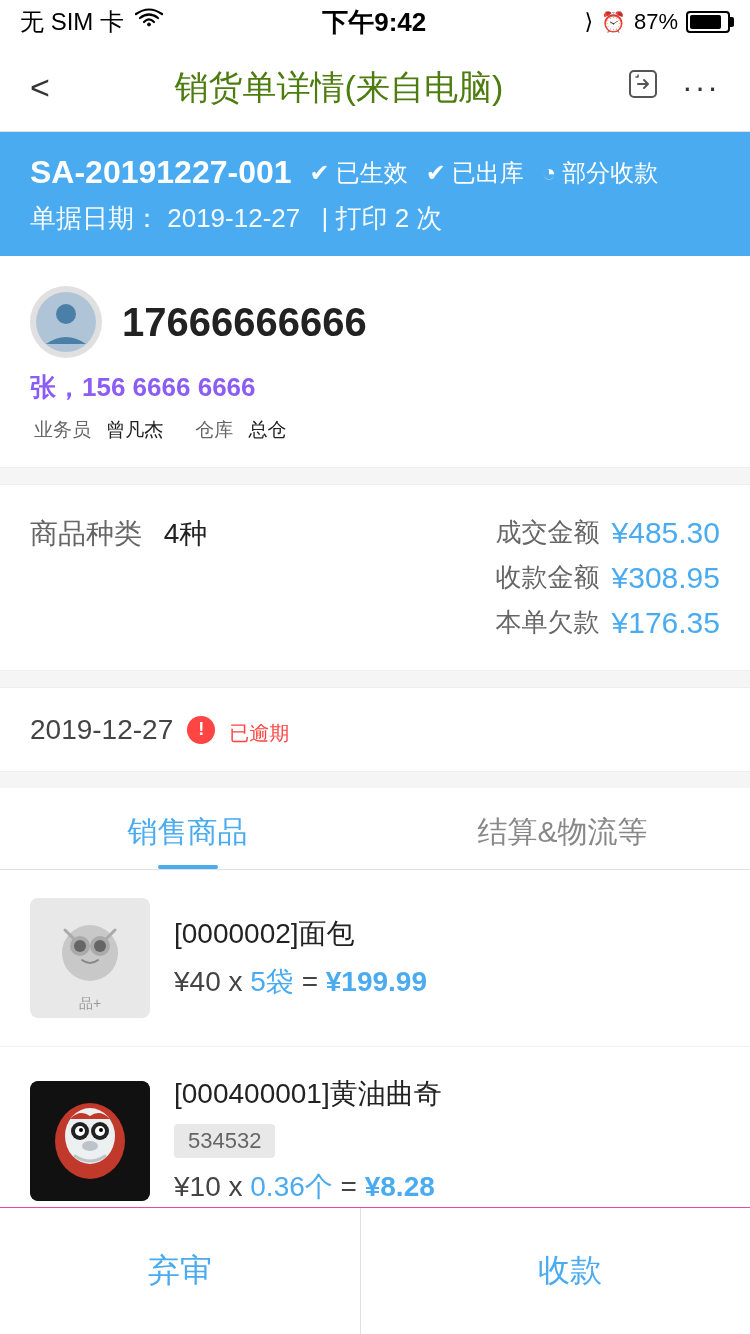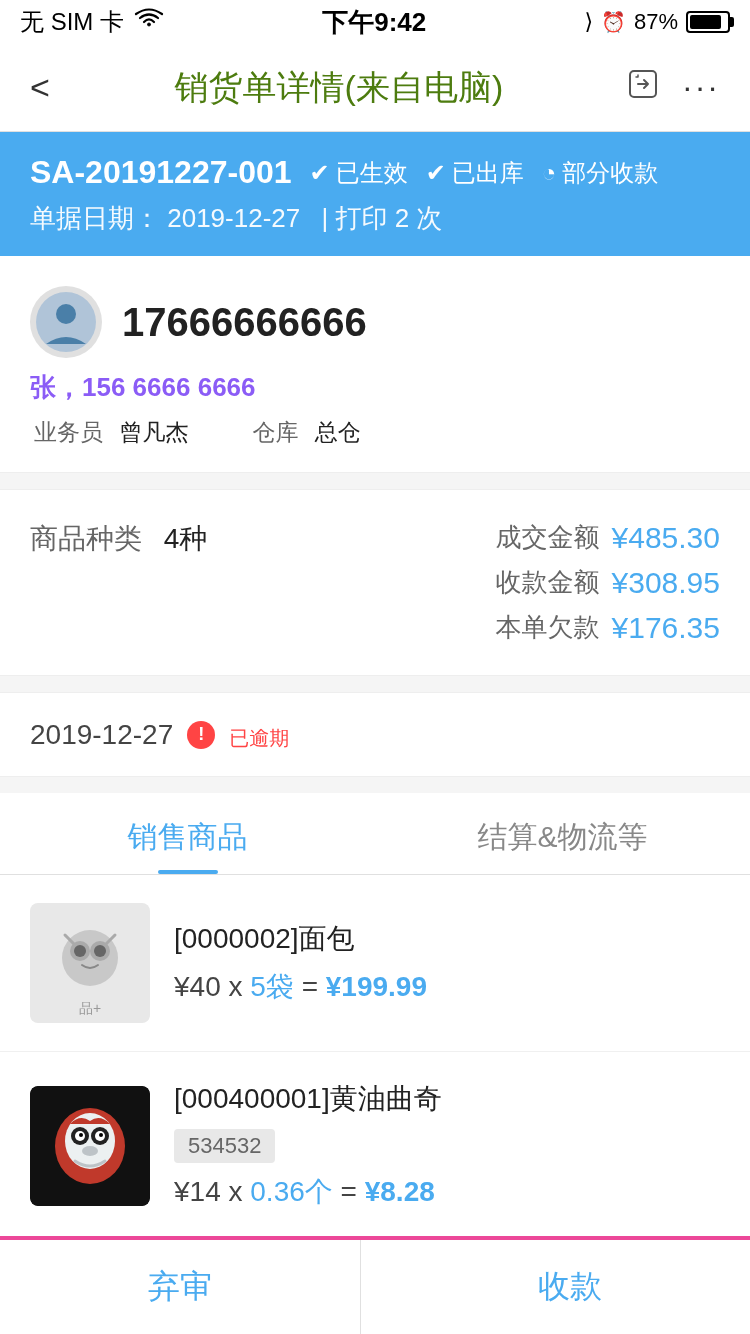"业务员 曾凡杰" .customer-info { font-size: 23px -> 19px; gap: 64px -> 32px }
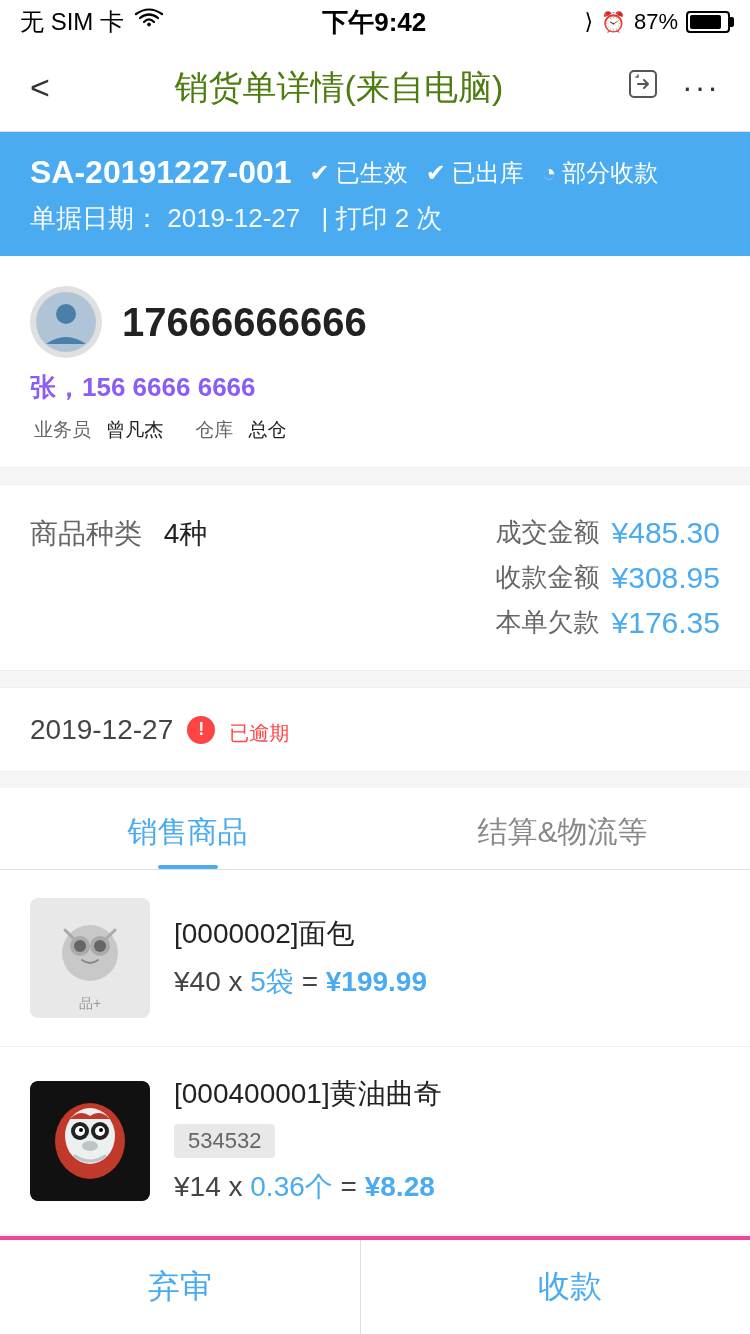"¥14" span { text: ¥14 -> ¥10 }
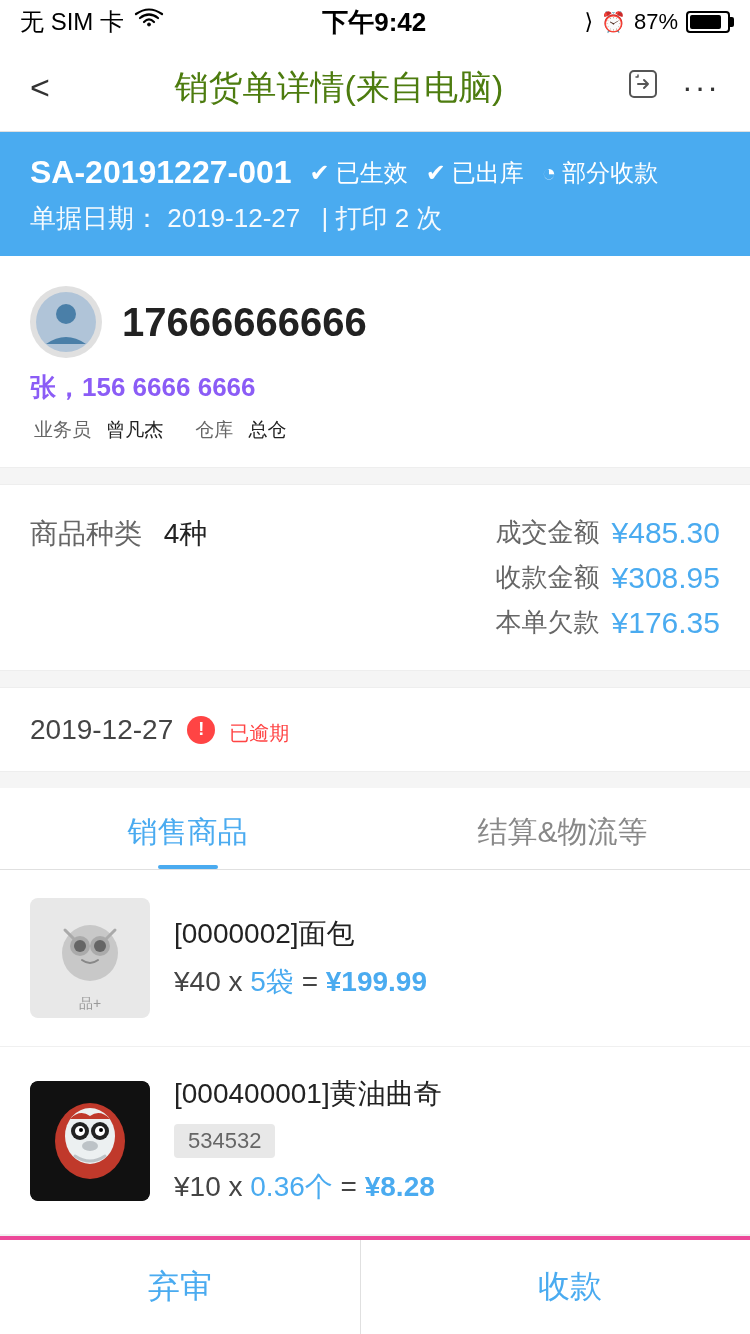"弃审" .bottom-bar { border-top: 4px solid #ec4899 -> 1px solid #ec4899; height: 98px -> 127px }
